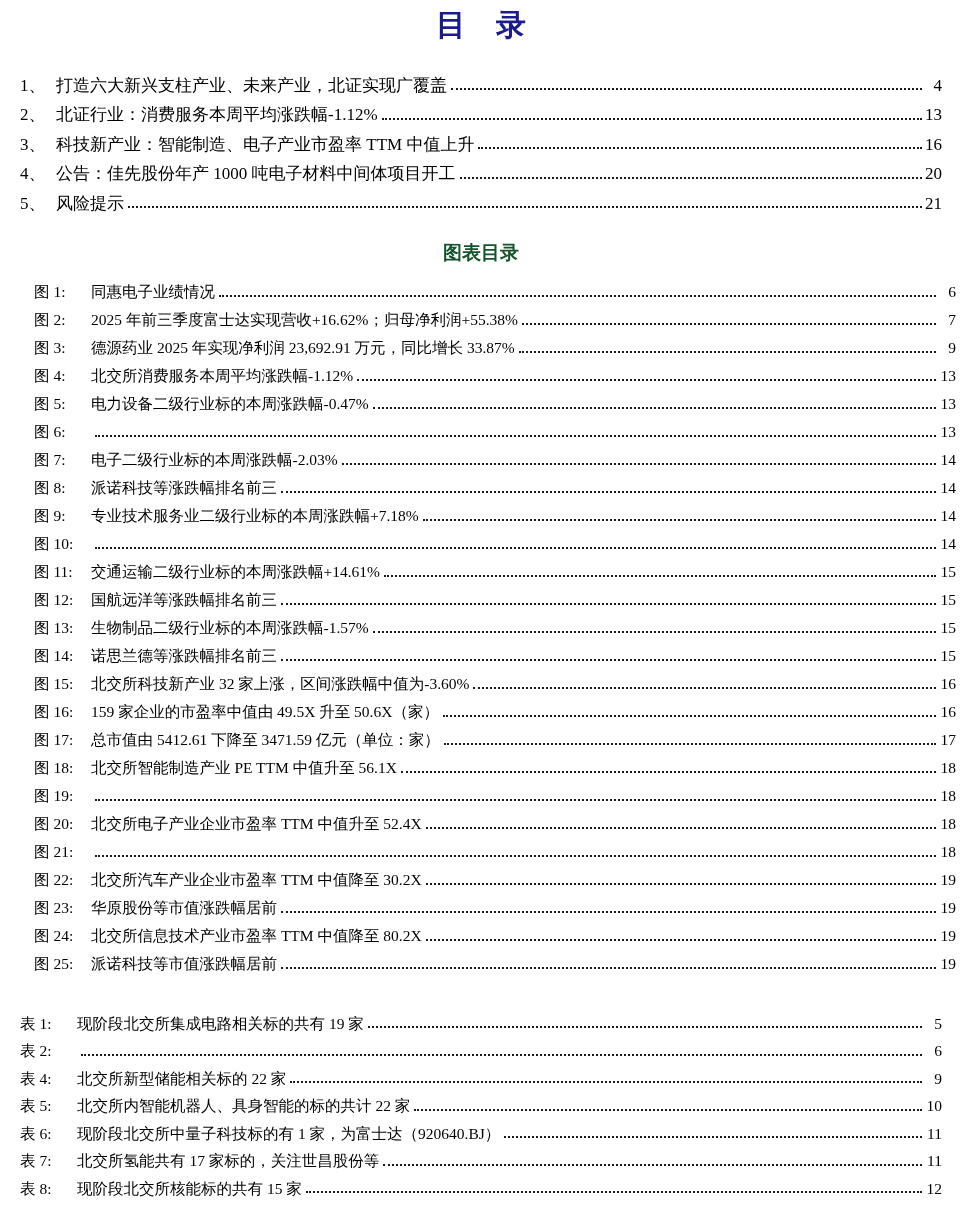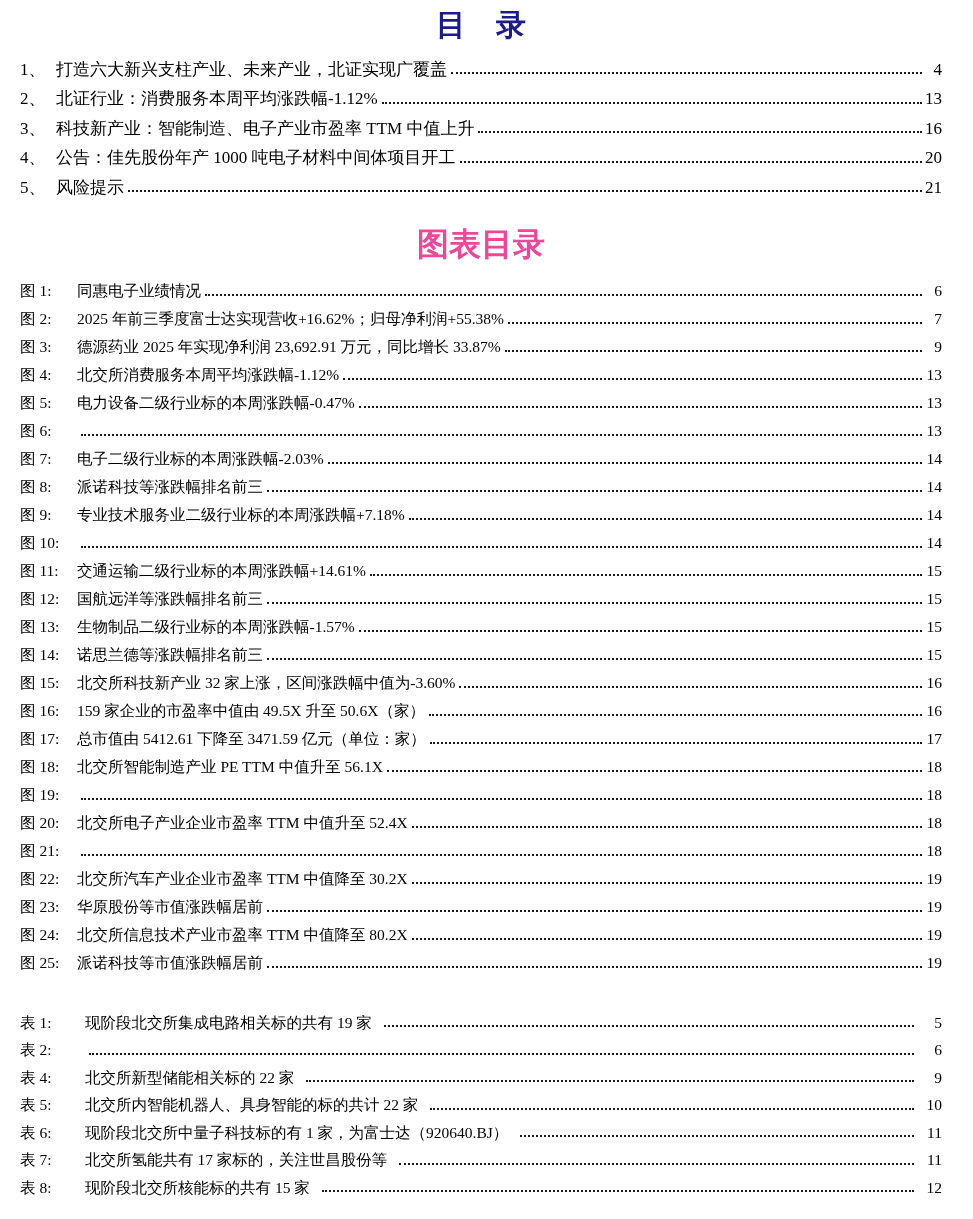"目 录" h1.doc-heading { margin: 2px 0 12px 0 -> 2px 0 28px 0 }
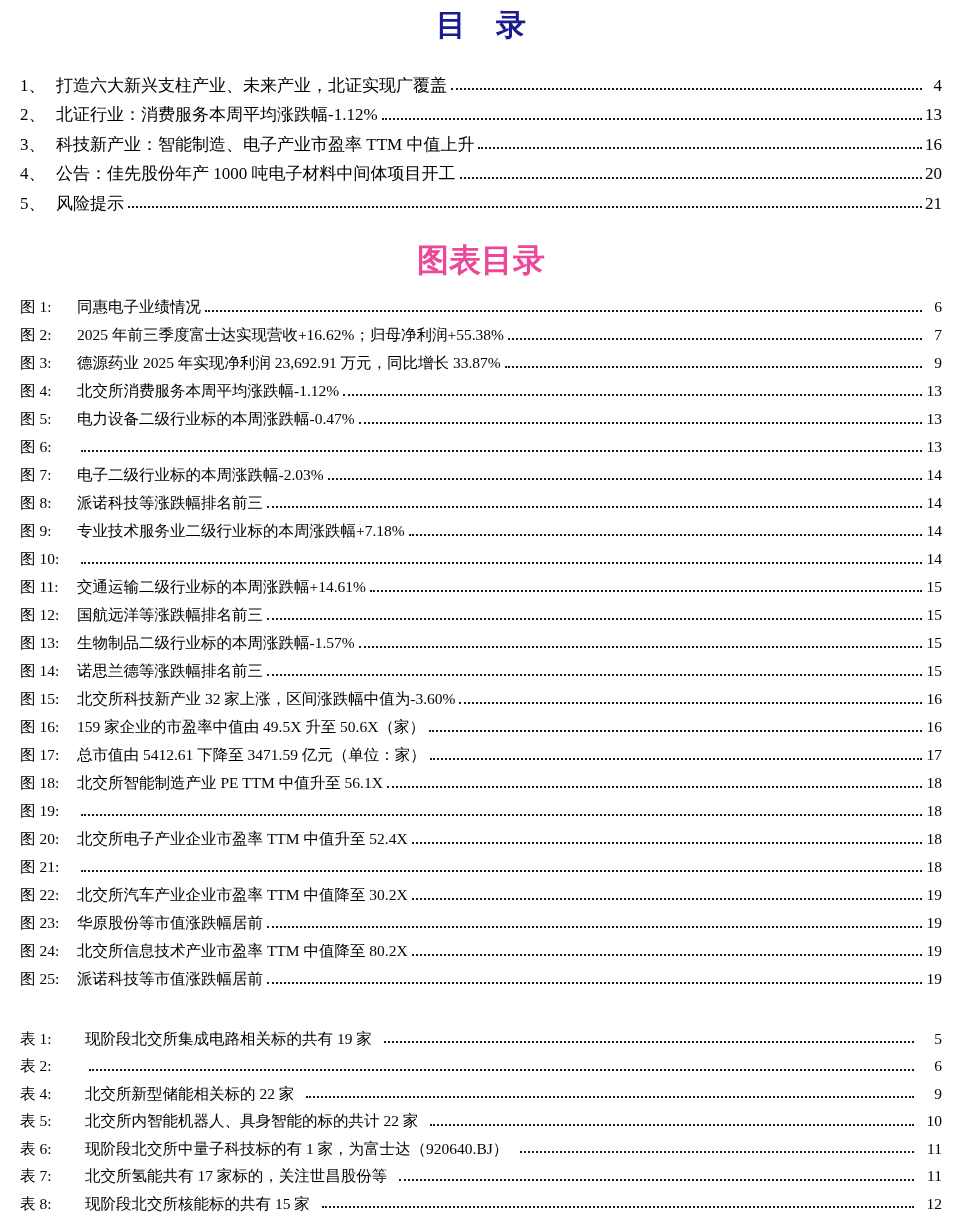"图表目录" h2.doc-heading { color: #ec4899 -> #14532d; font-size: 32px -> 19px }
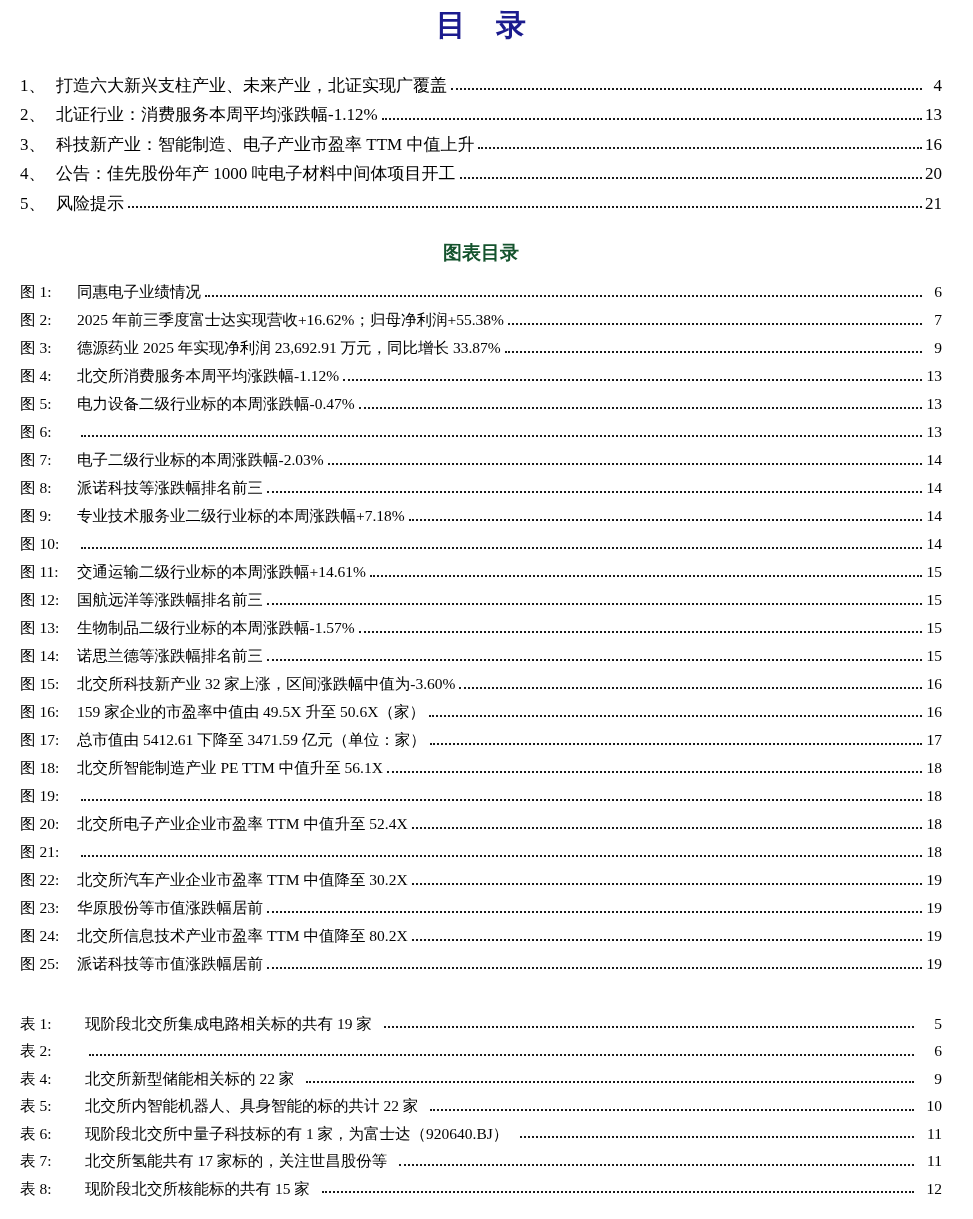"图 1:" .fig-list { margin-left: none -> 14px }
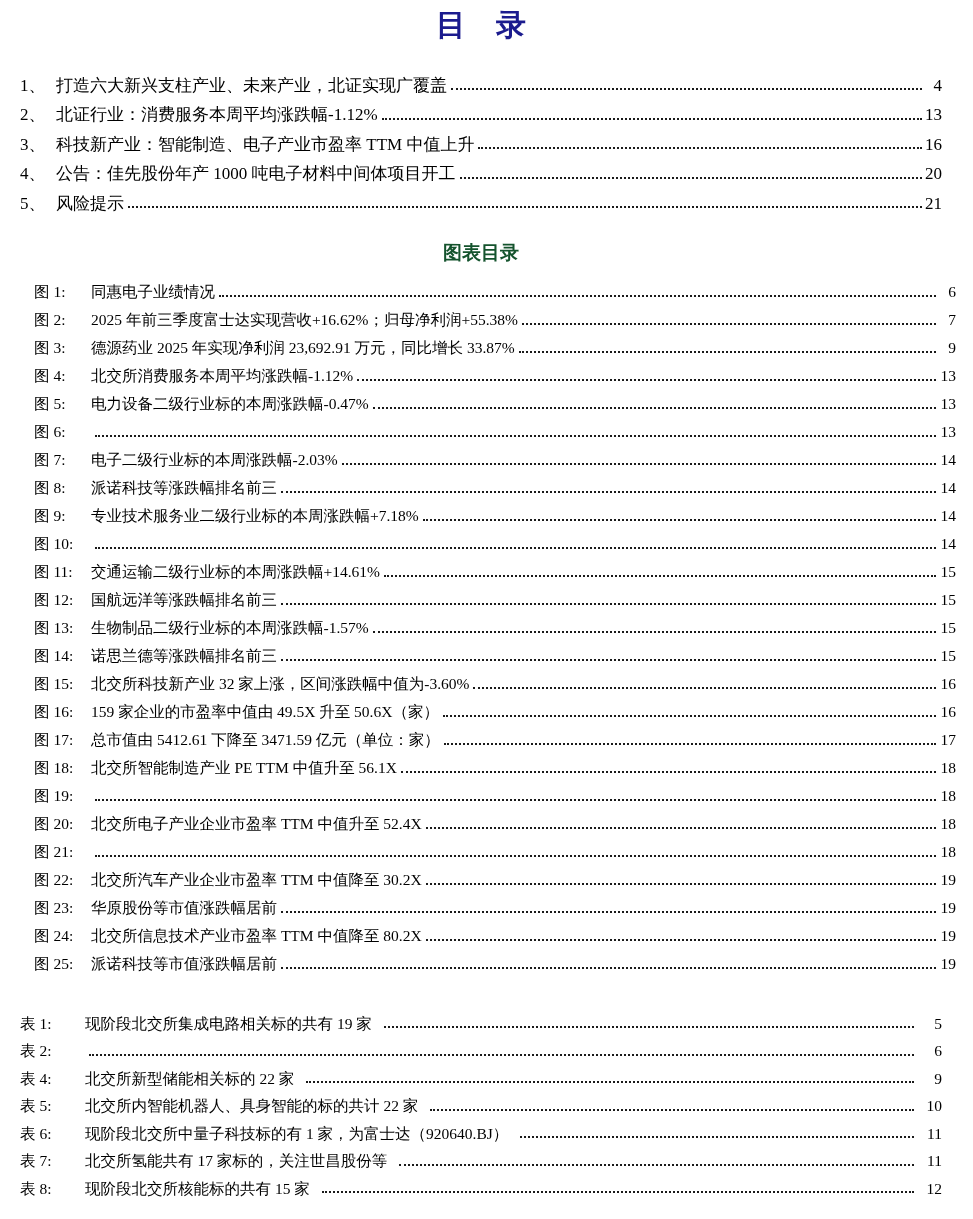"表 1:" .tab-list .row { gap: 8px -> none }
